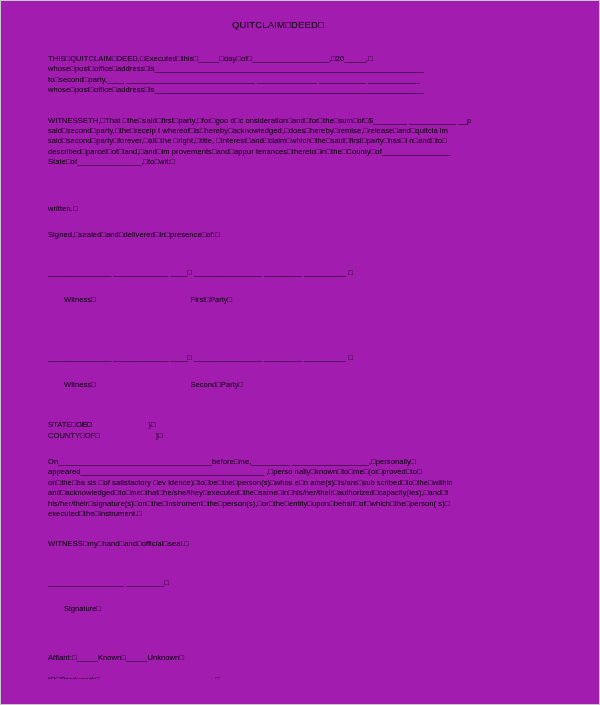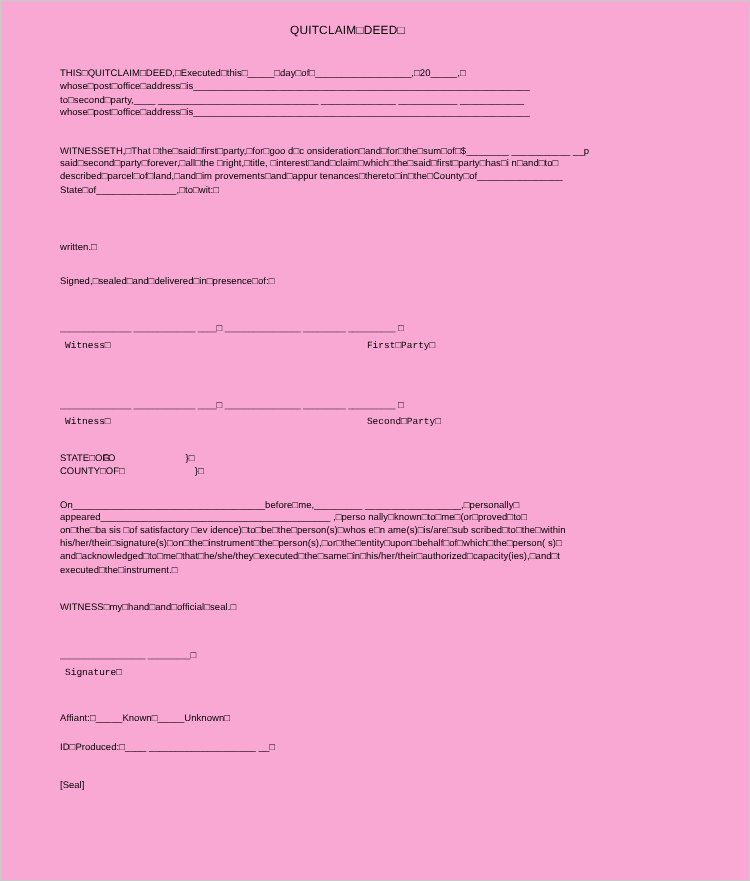"QUITCLAIM□DEED□" .page { background: #f9a8d4 -> #a21caf }
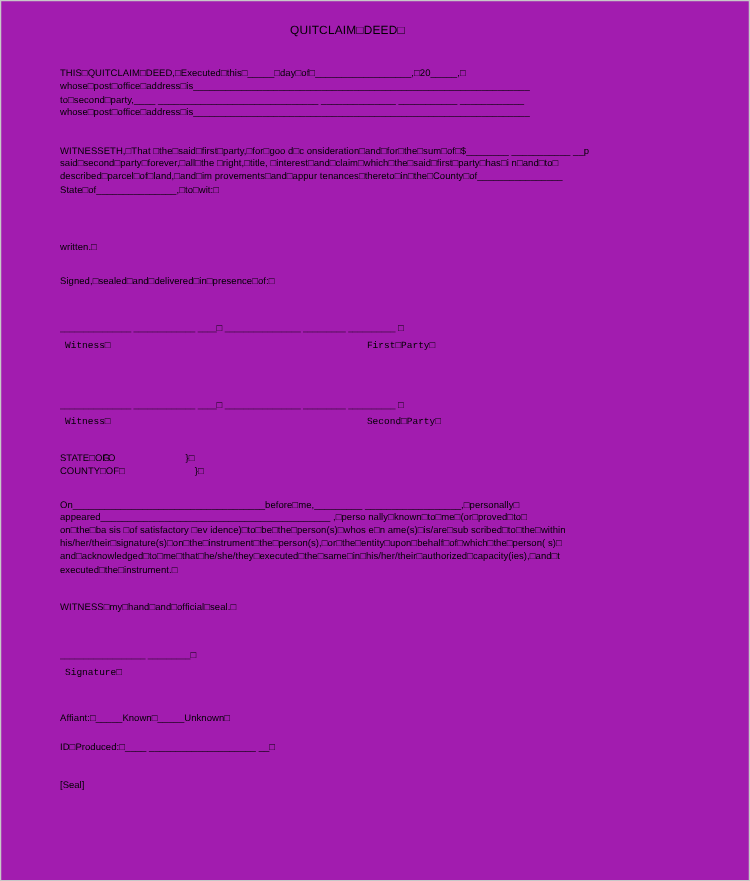"said□second□party,□the□receip t" div.para { html: none -> <div>said□second□party,□the□receip t whereof□is□hereby□acknowledged,□does□hereby□remise,□release□and□quitcla im</div> }
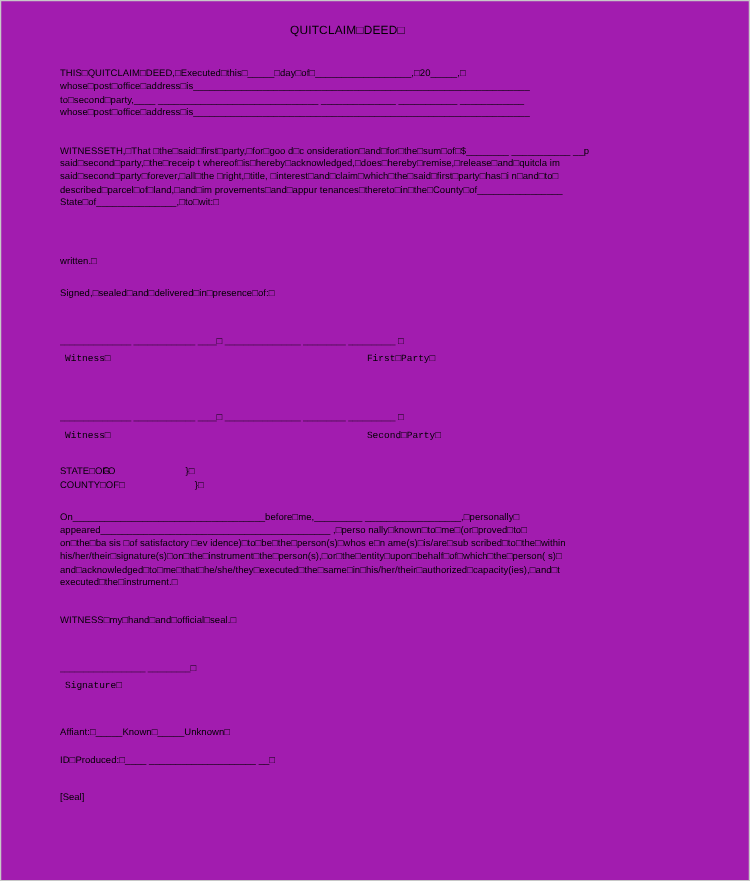"_______________ _____________ ____□" .sig-row { font-family: Liberation Serif, serif -> none }
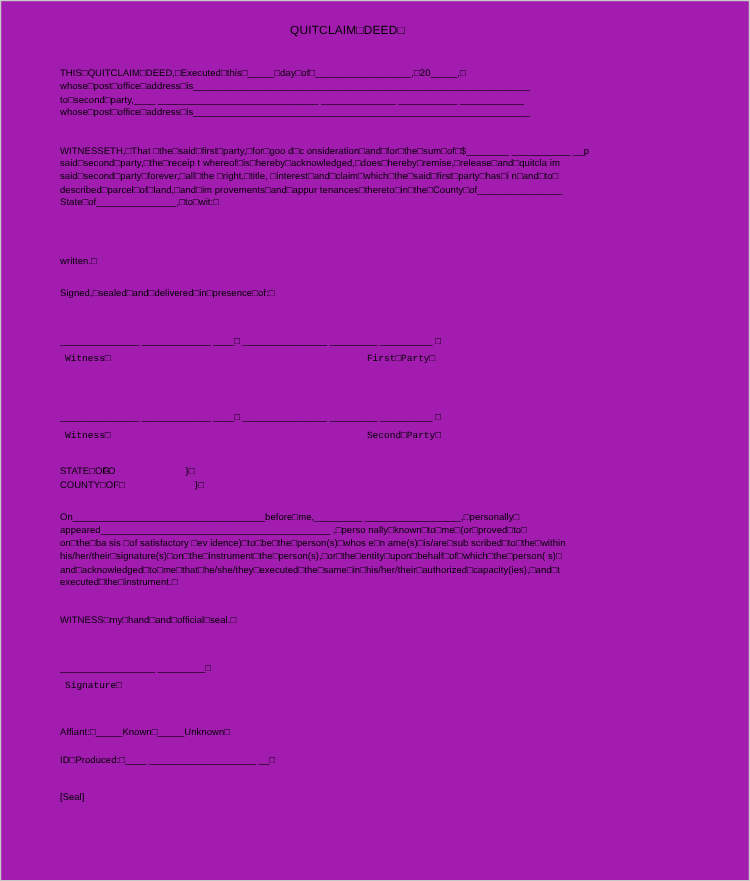"Witness□ First□Party□" .sig-labels { font-family: Liberation Mono, monospace -> none; margin: 4px -> 16px }
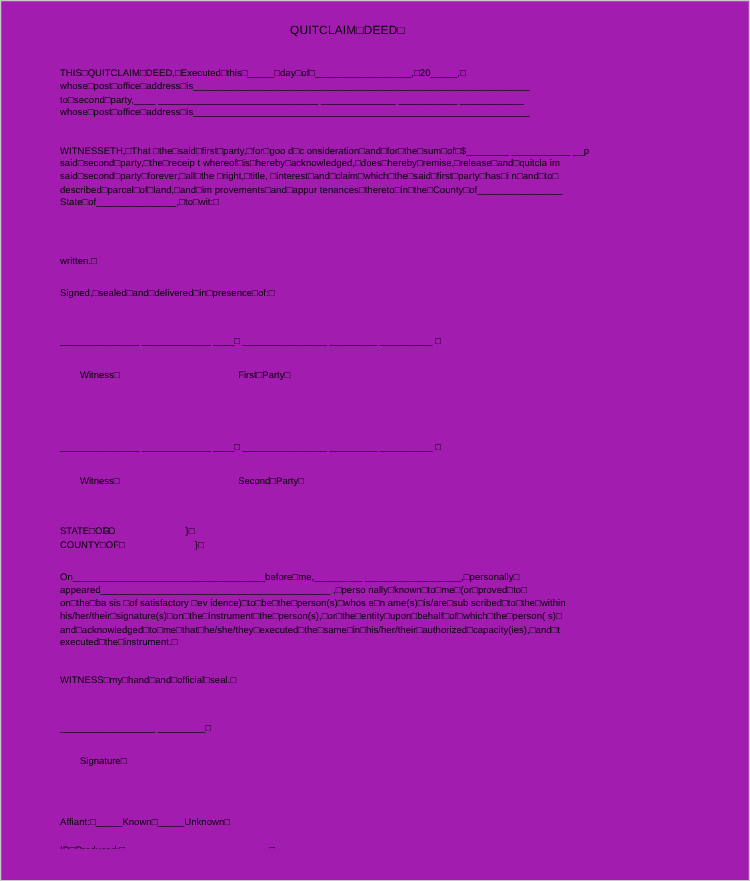"his/her/their□signature(s)□on□the□instru" div.para { order: before "and□acknowledged□to□me□that□he/she/they□" -> after "and□acknowledged□to□me□that□he/she/they□" }
